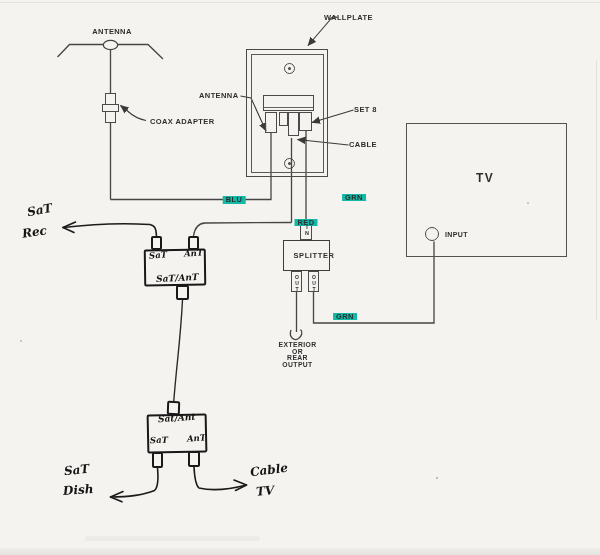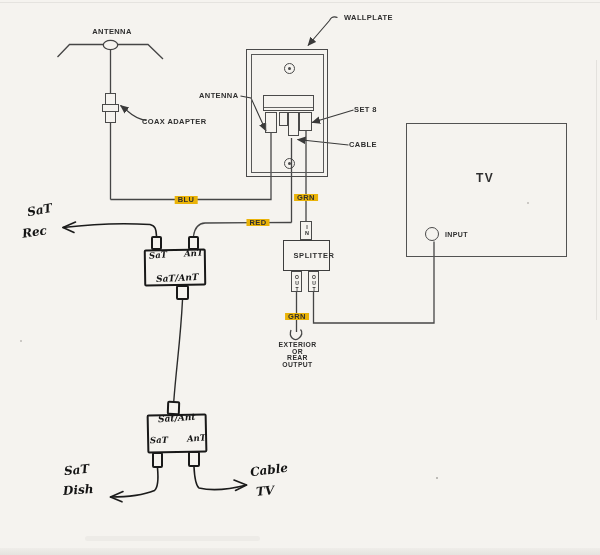"WALLPLATE" div.lbl { left: 344px -> 324px }
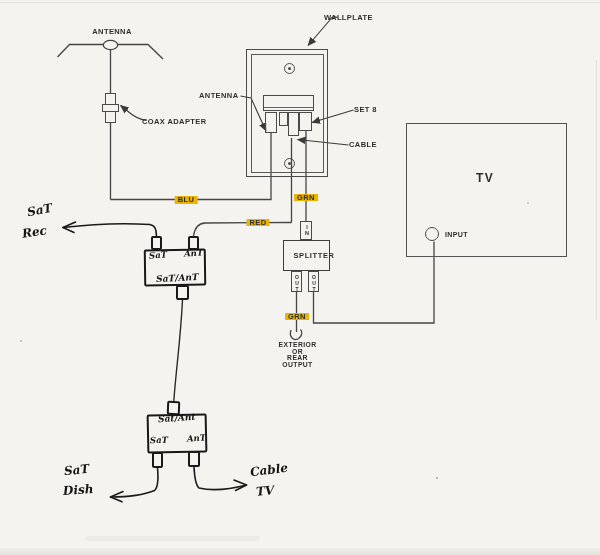"COAX ADAPTER" div.lbl { left: 142px -> 150px }
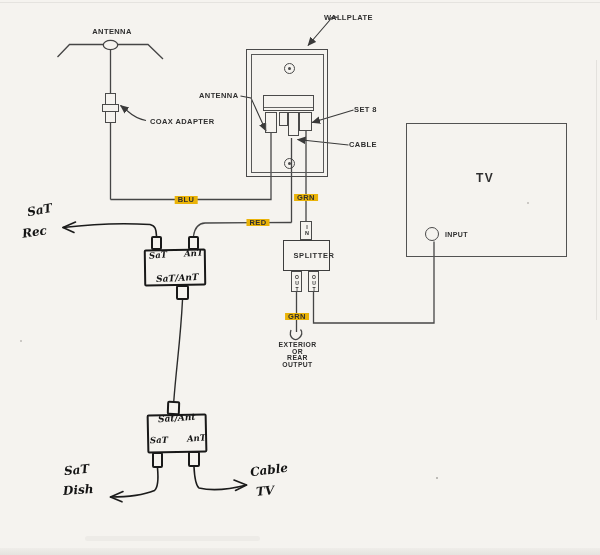"BLU" .onwire { background: #eab308 -> #14b8a6; margin-left: none -> 48px }
